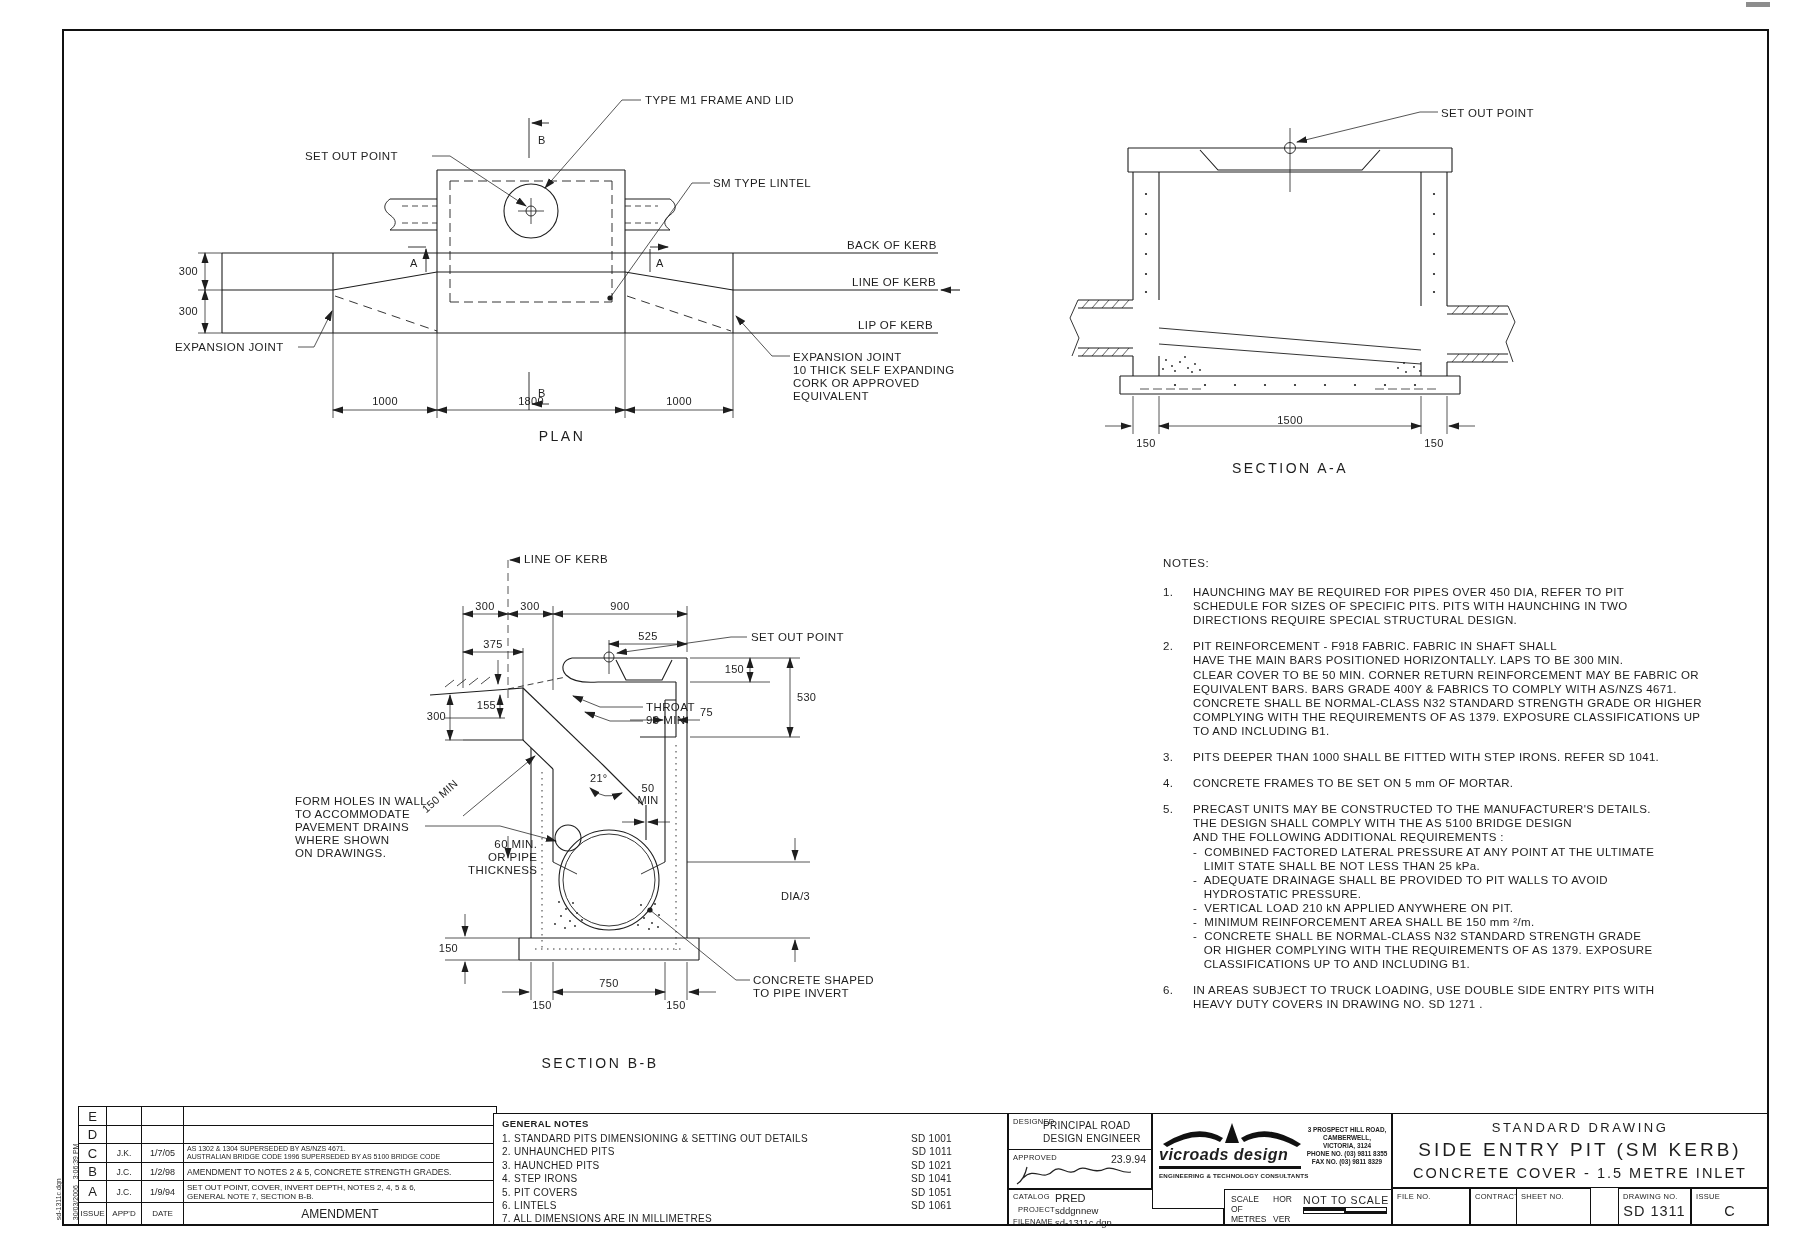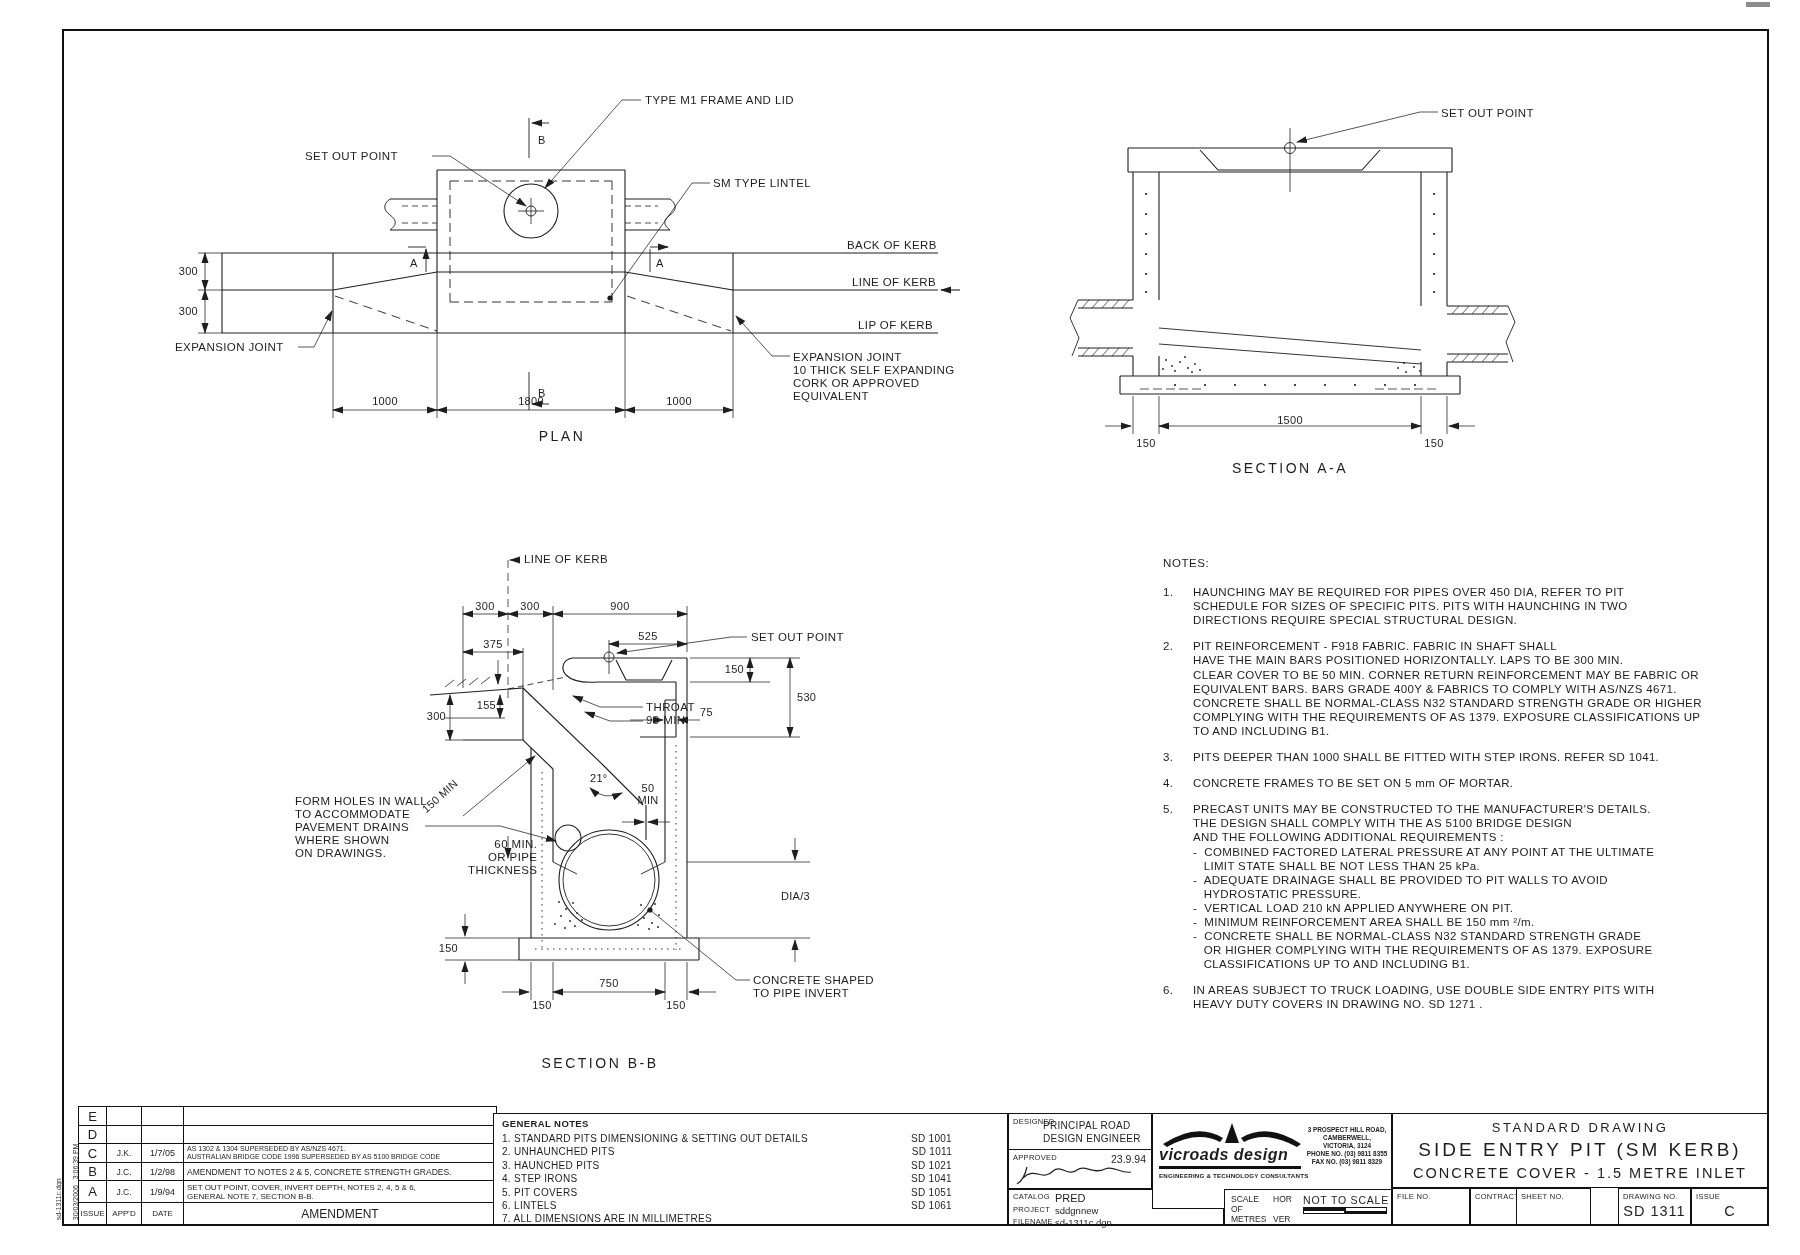"PROJECT" span.tinylab { text-align: none -> right }
